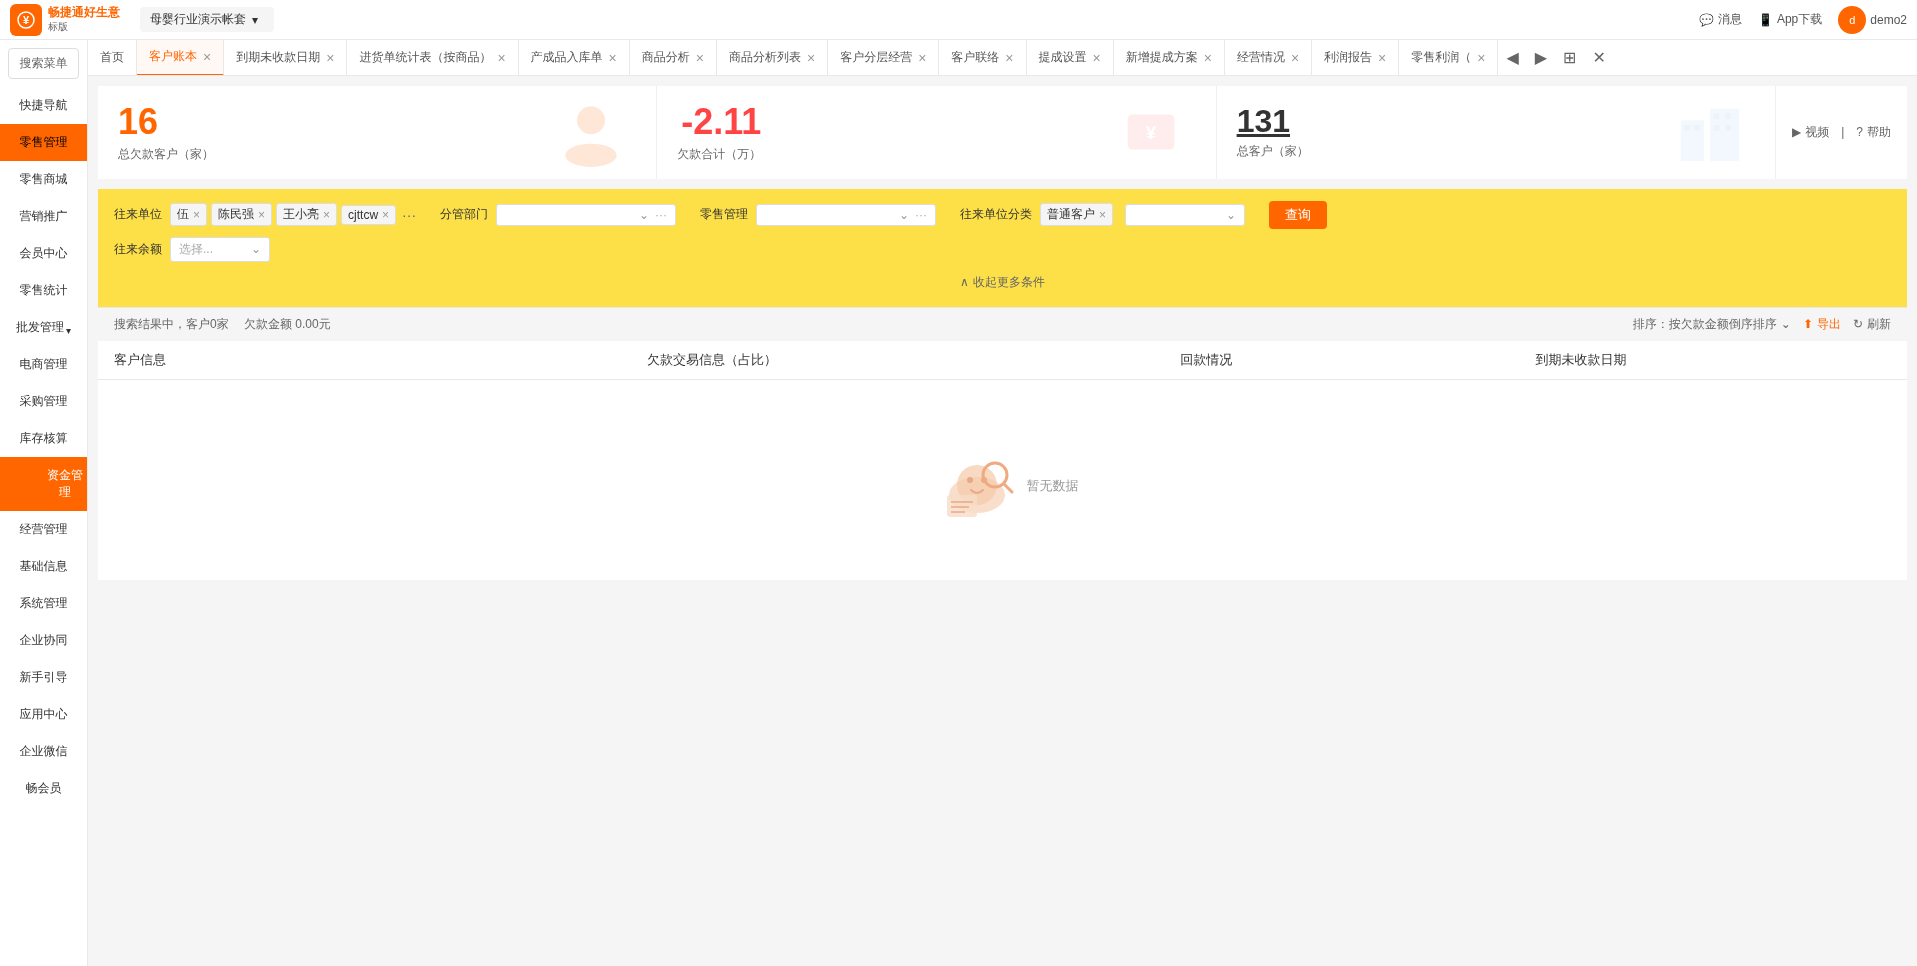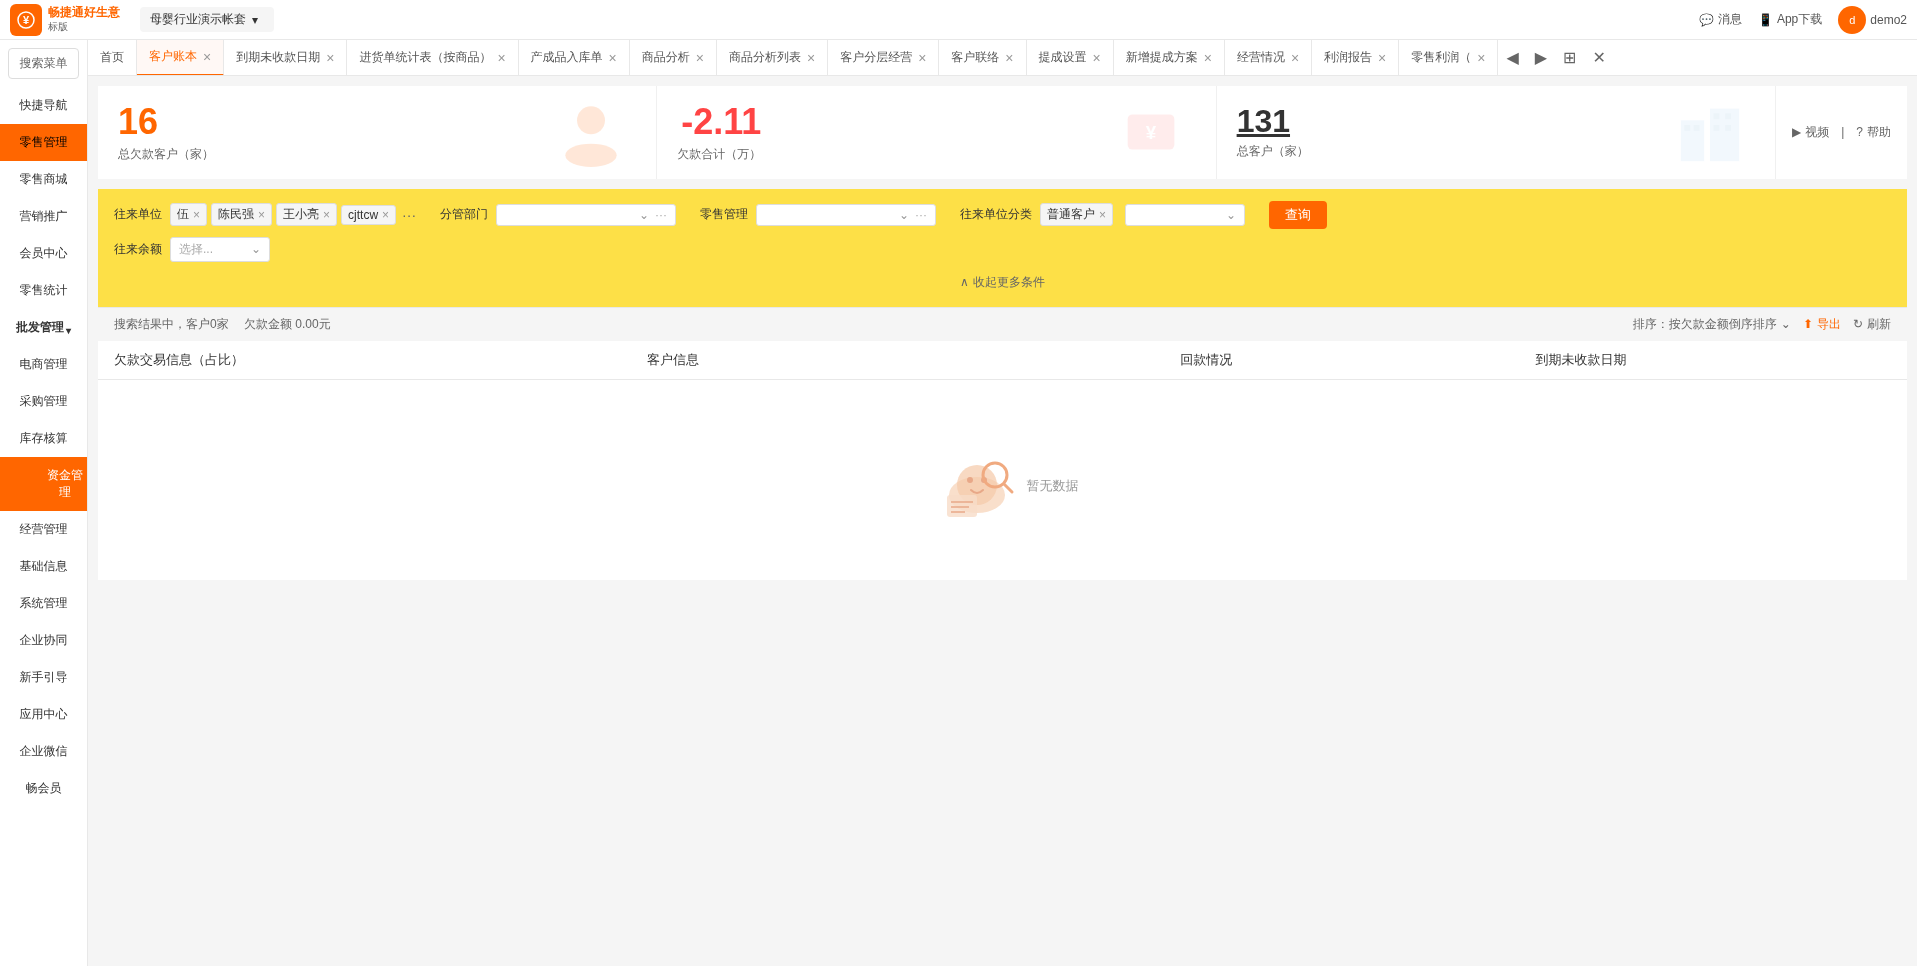"批发管理" .sidebar-nav-item.has-sub { font-weight: bold -> none }
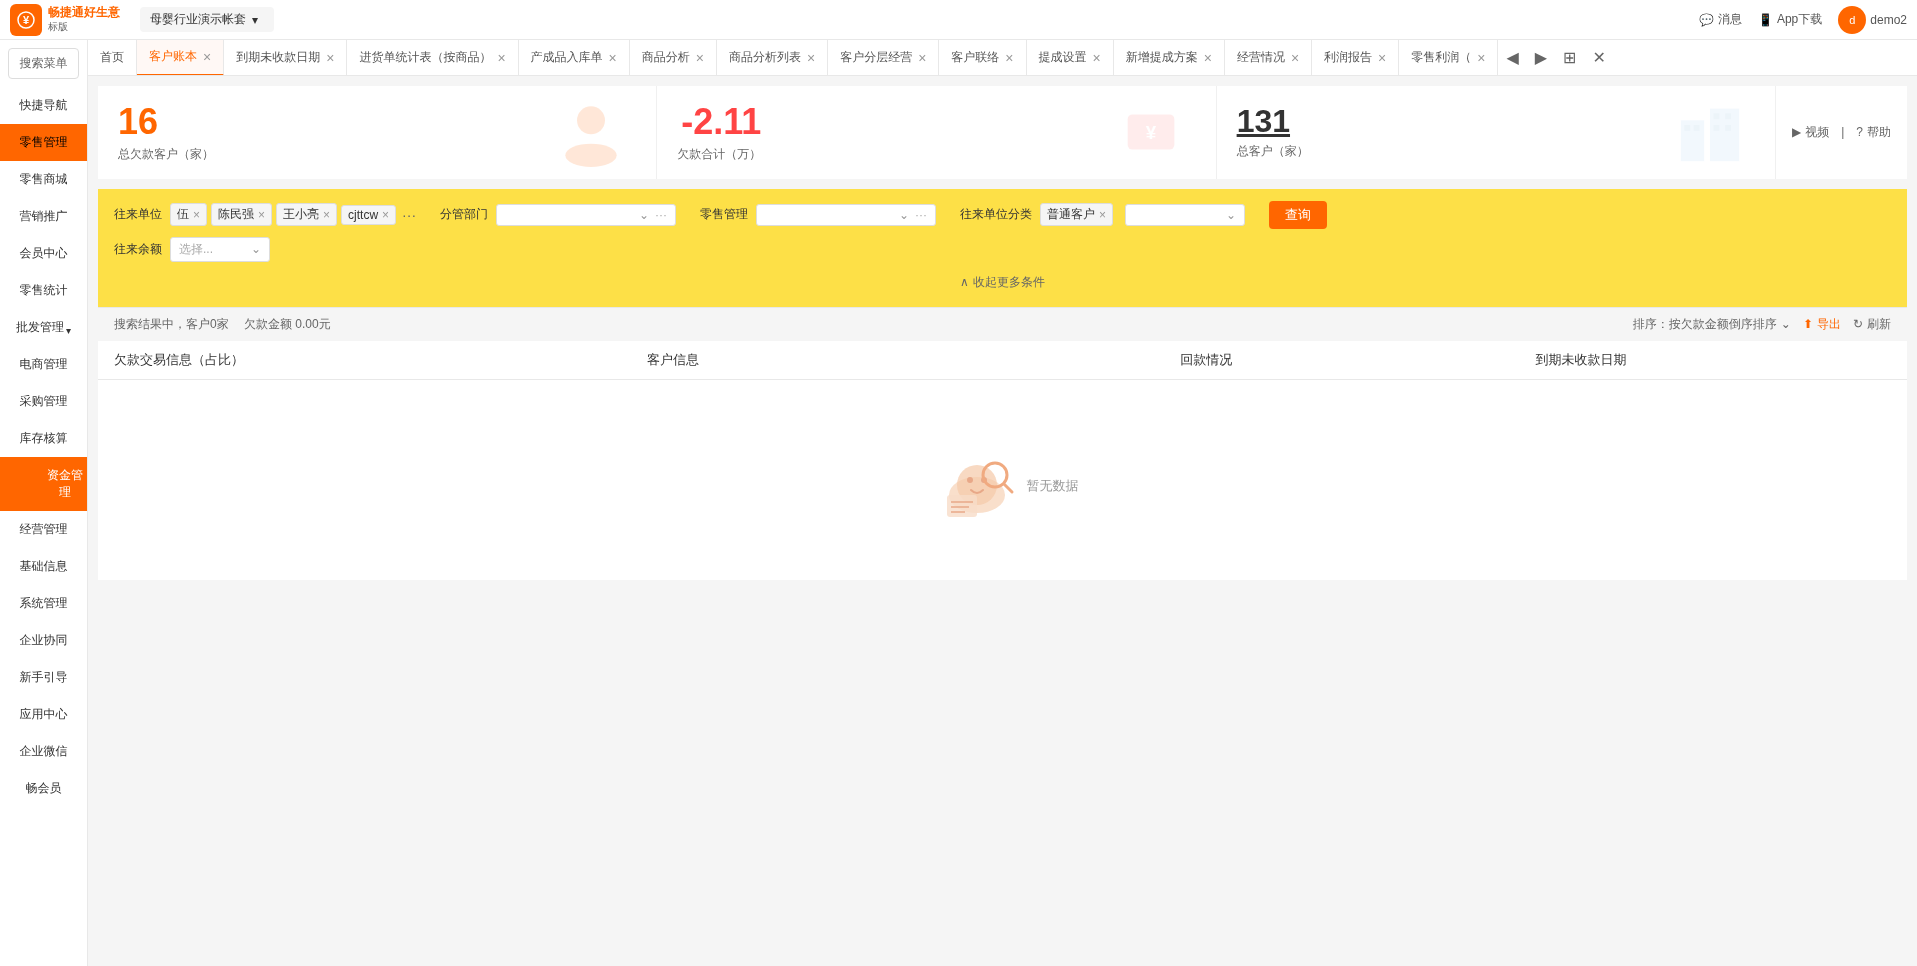"欠款交易信息（占比）" div { order: before "客户信息" -> after "客户信息" }
